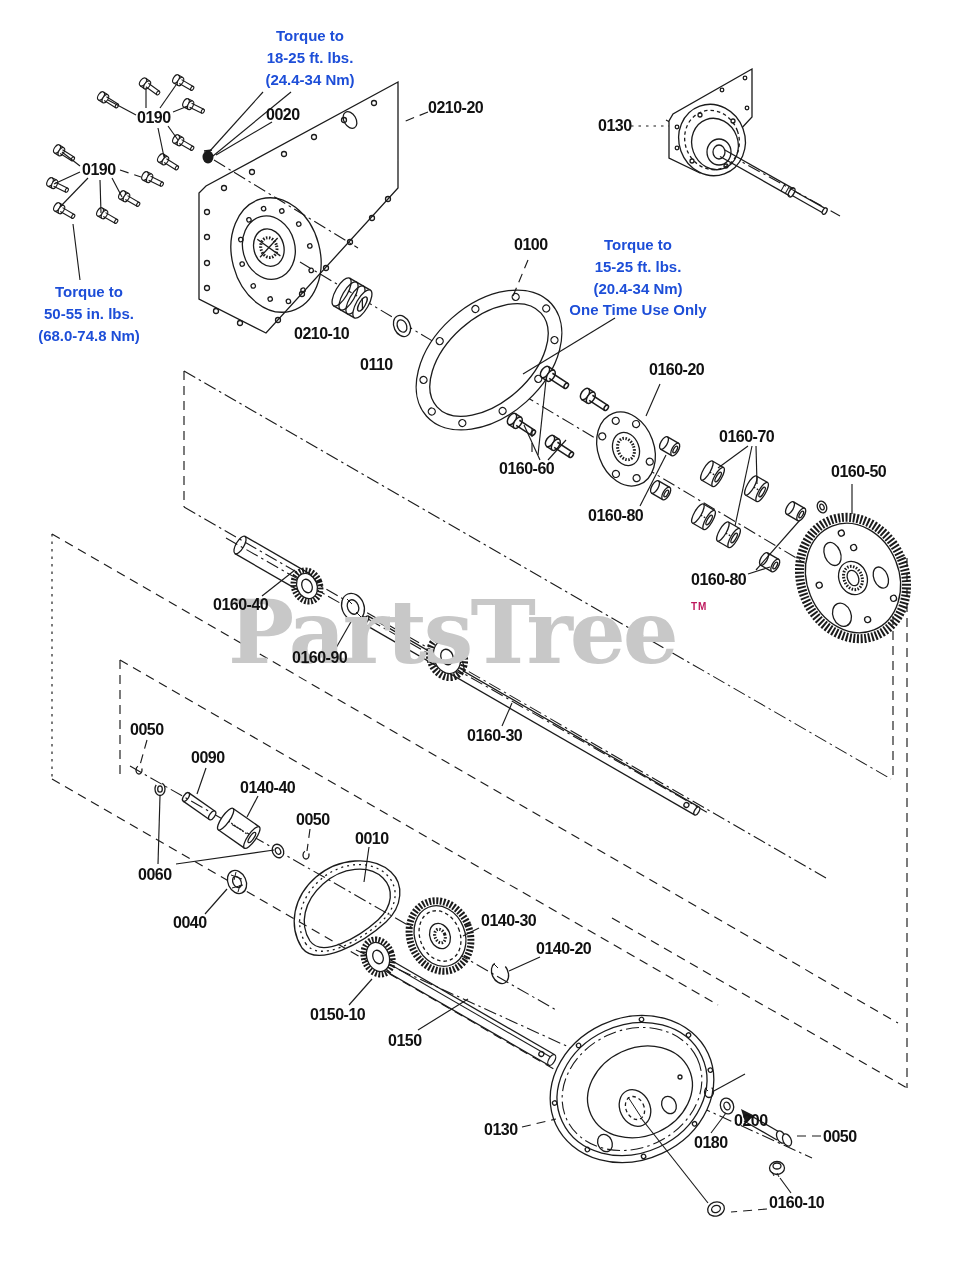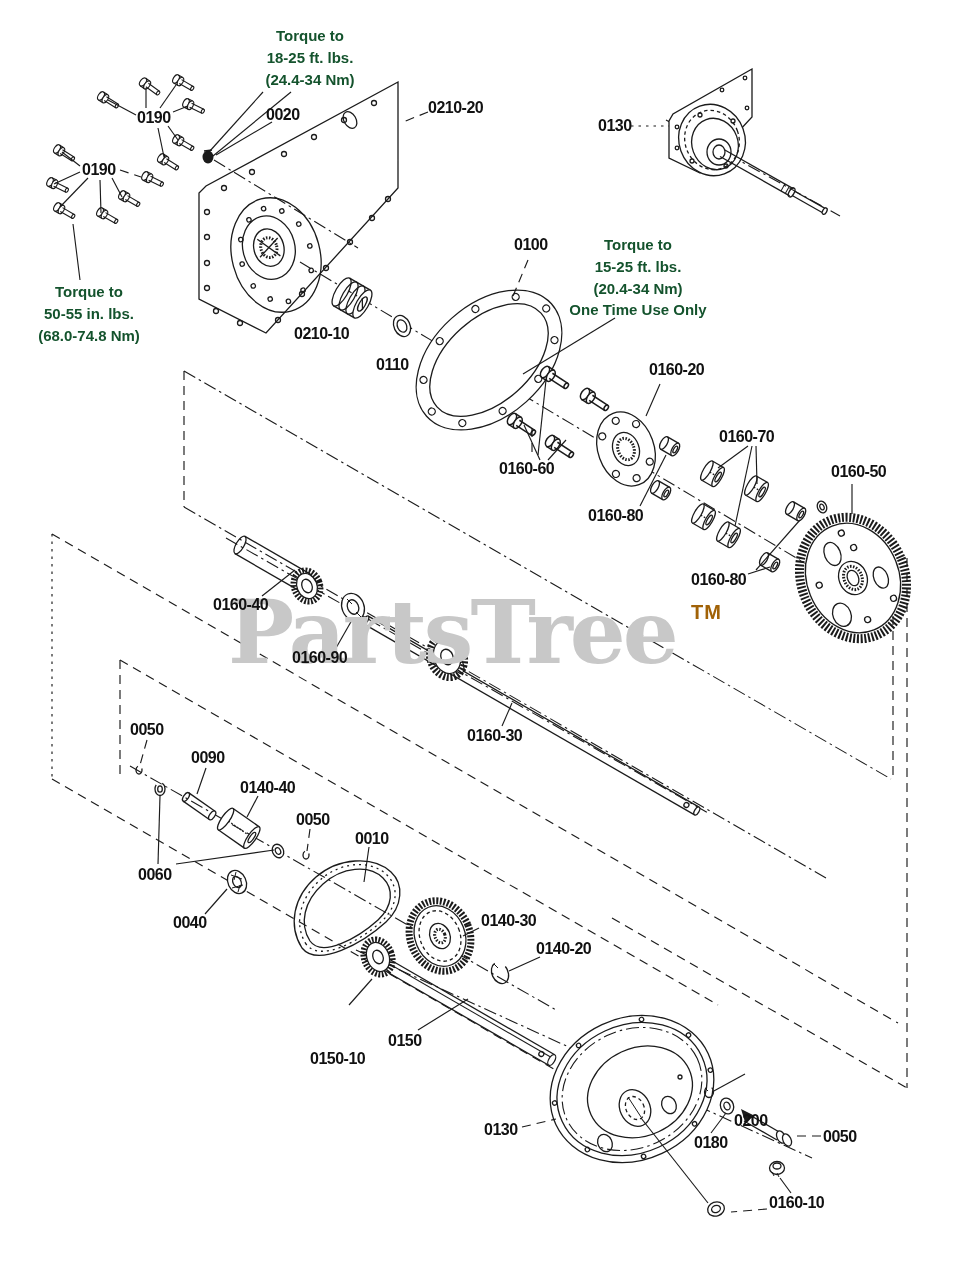"Torque to" .torque { color: #14532d -> #1d4ed8 }
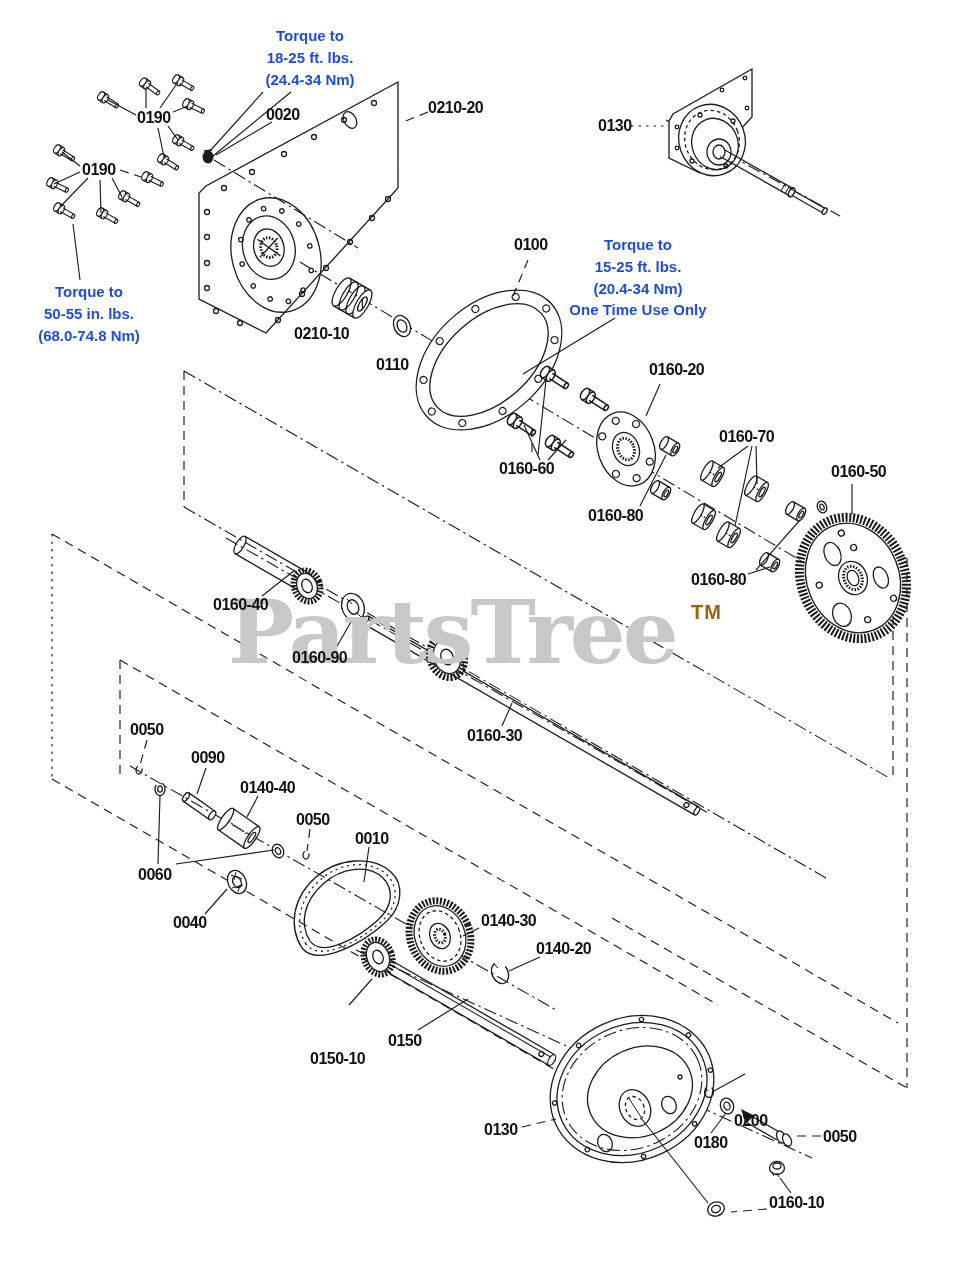"0110" div.lbl { left: 376px -> 360px }
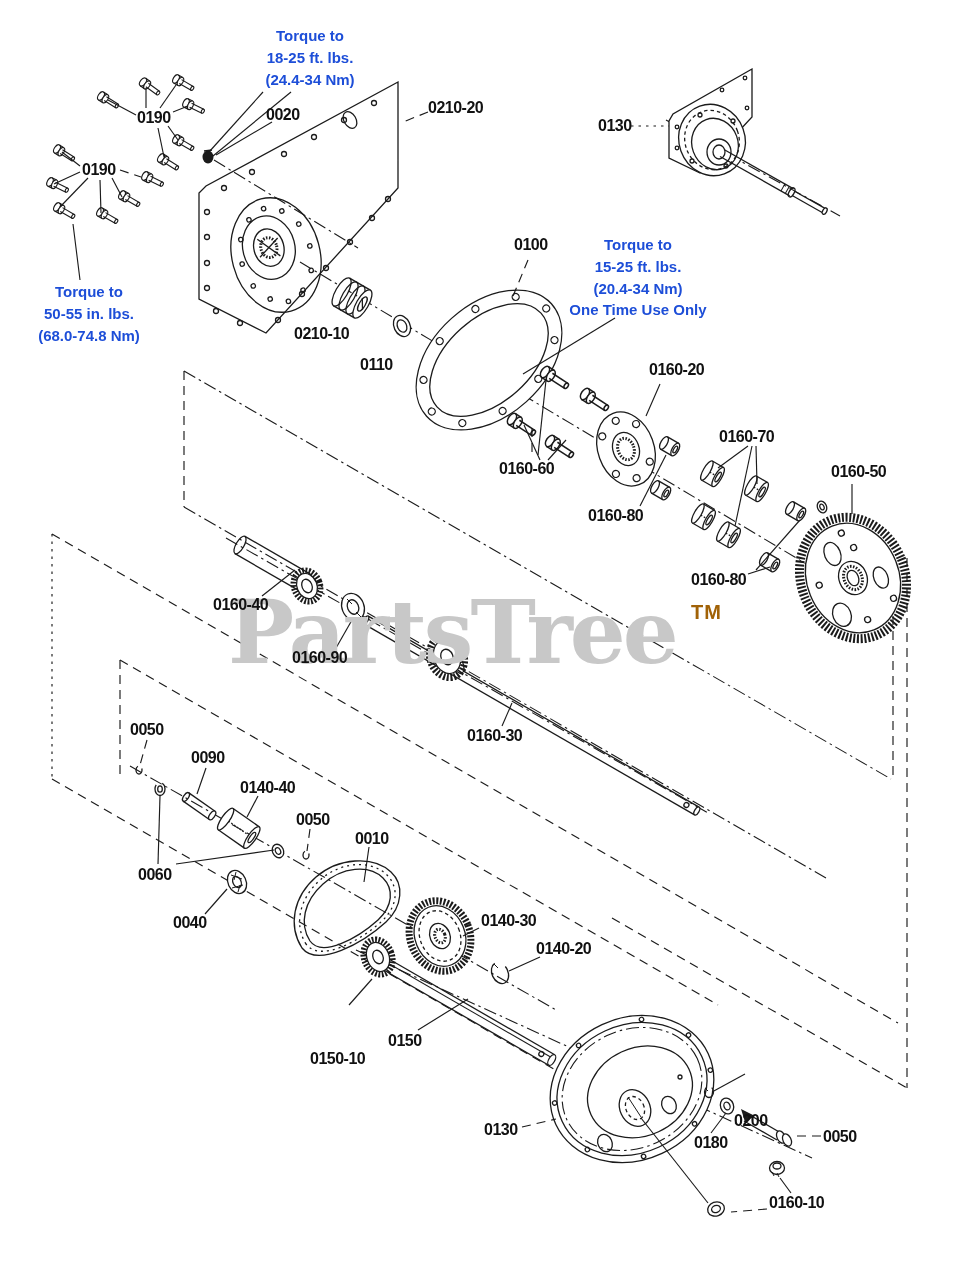"TM" #wm-tm { color: #a16207 -> #be185d; font-size: 20px -> 10px }
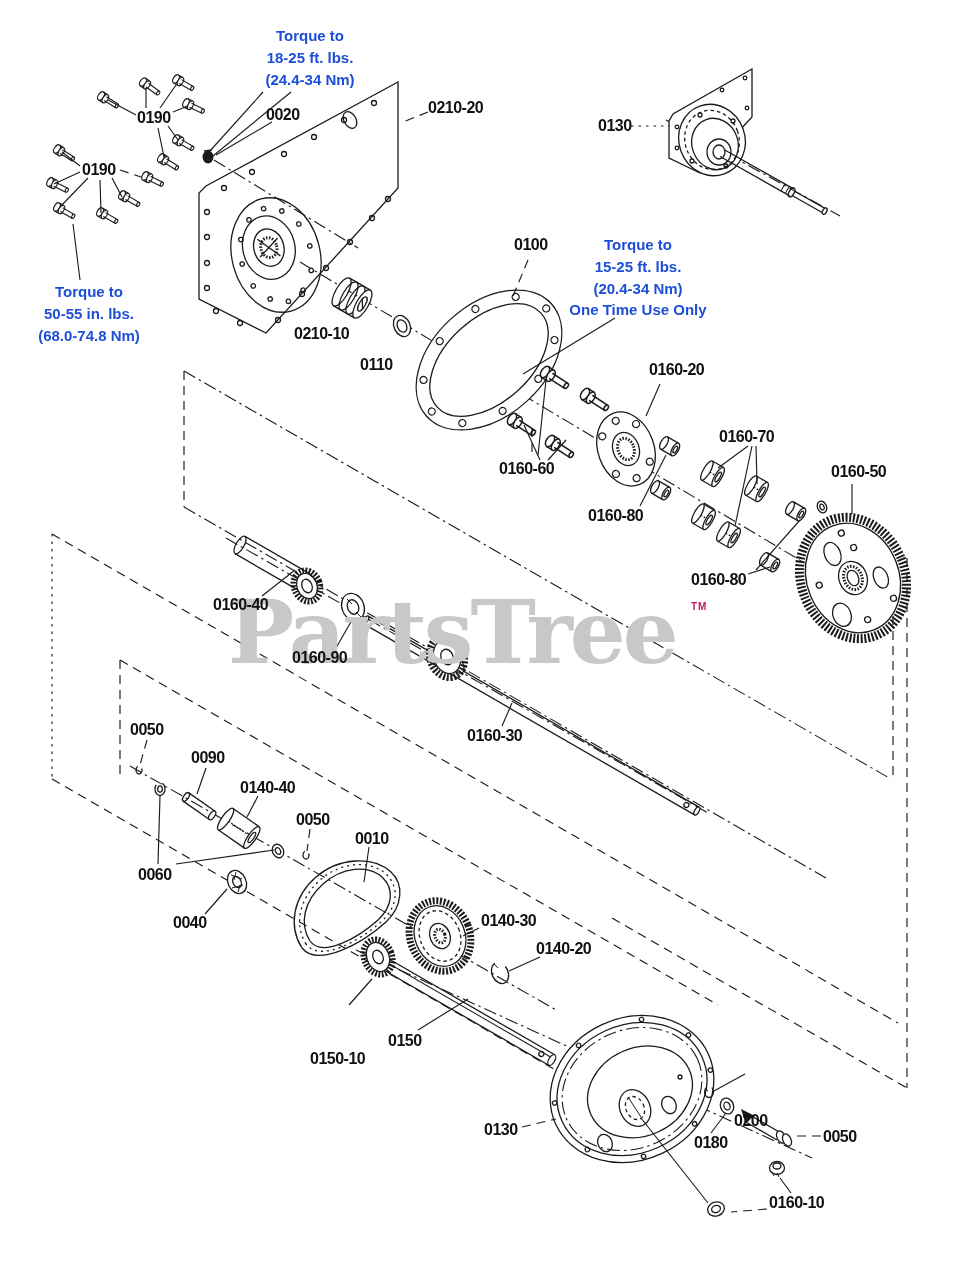"0150-10" div.lbl { margin-top: 44px -> none }
